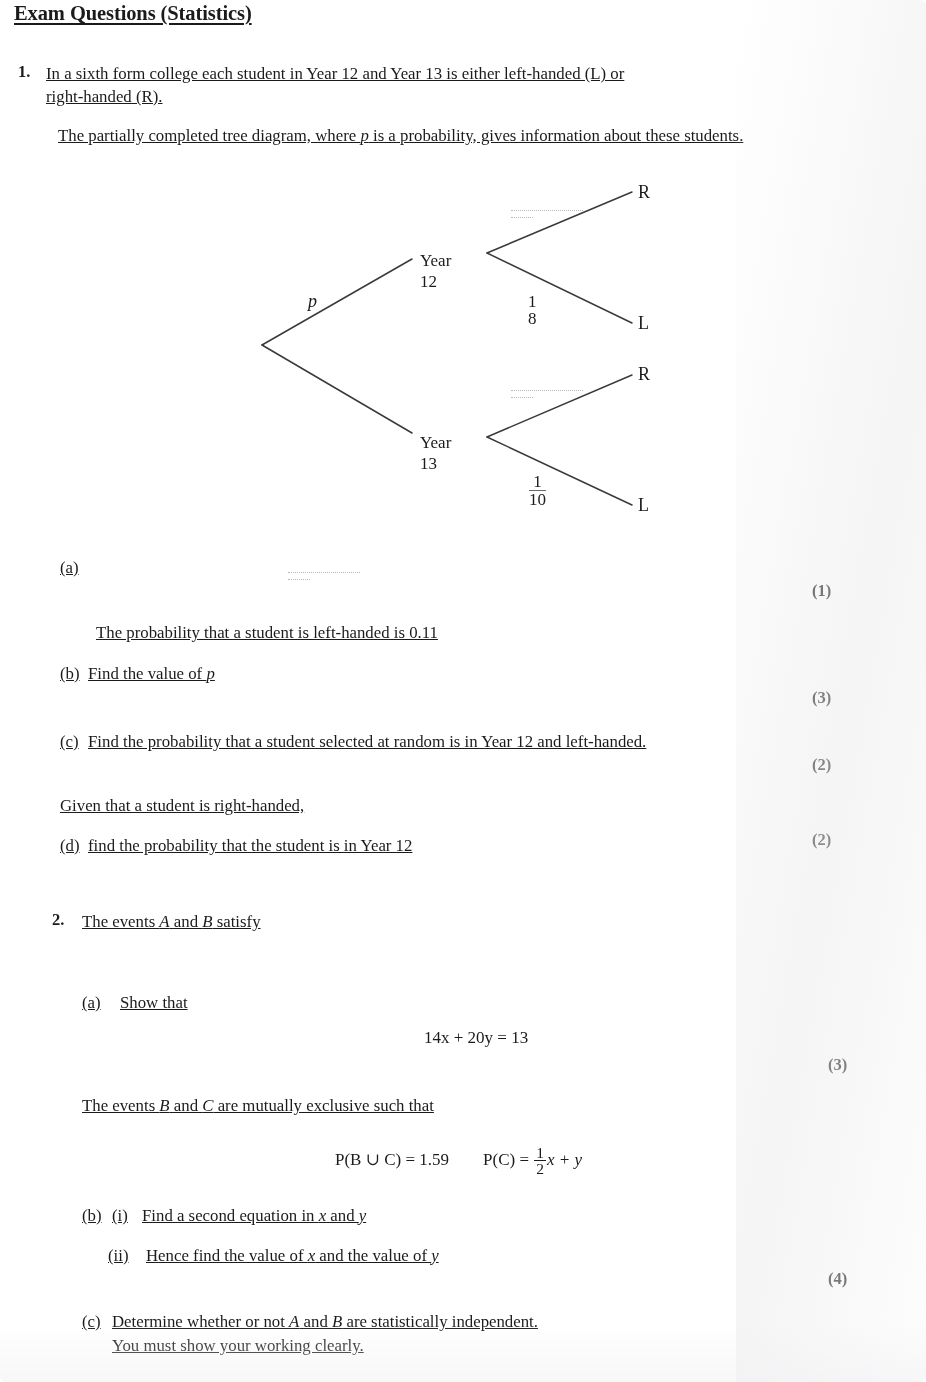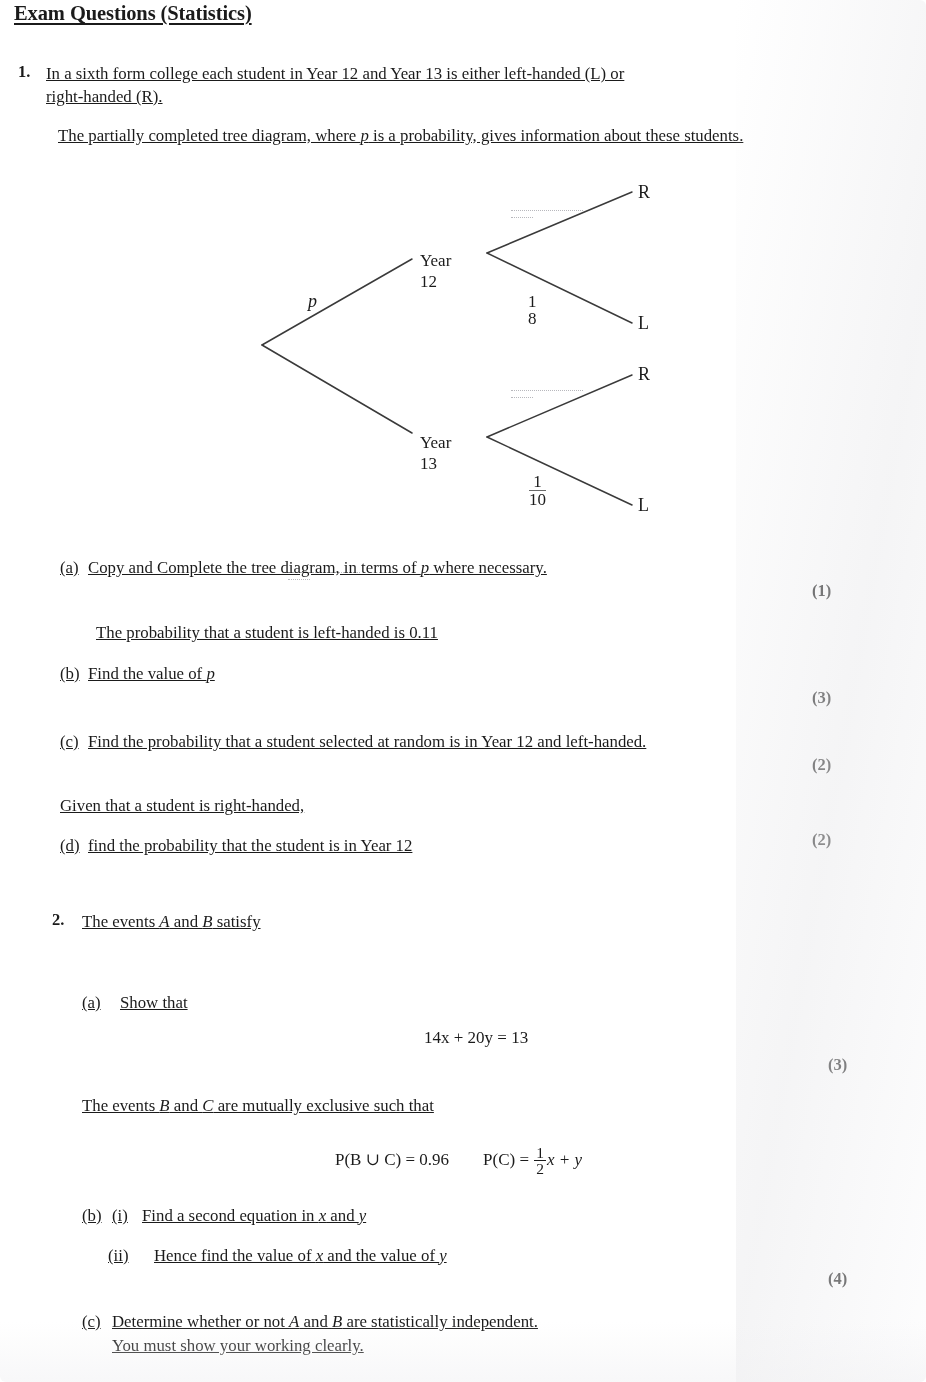"Copy and Complete the tree" div.abs { html: <div>Copy and Complete the tree diagram, in terms of <i>p</i> where necessary.</div> -> none }
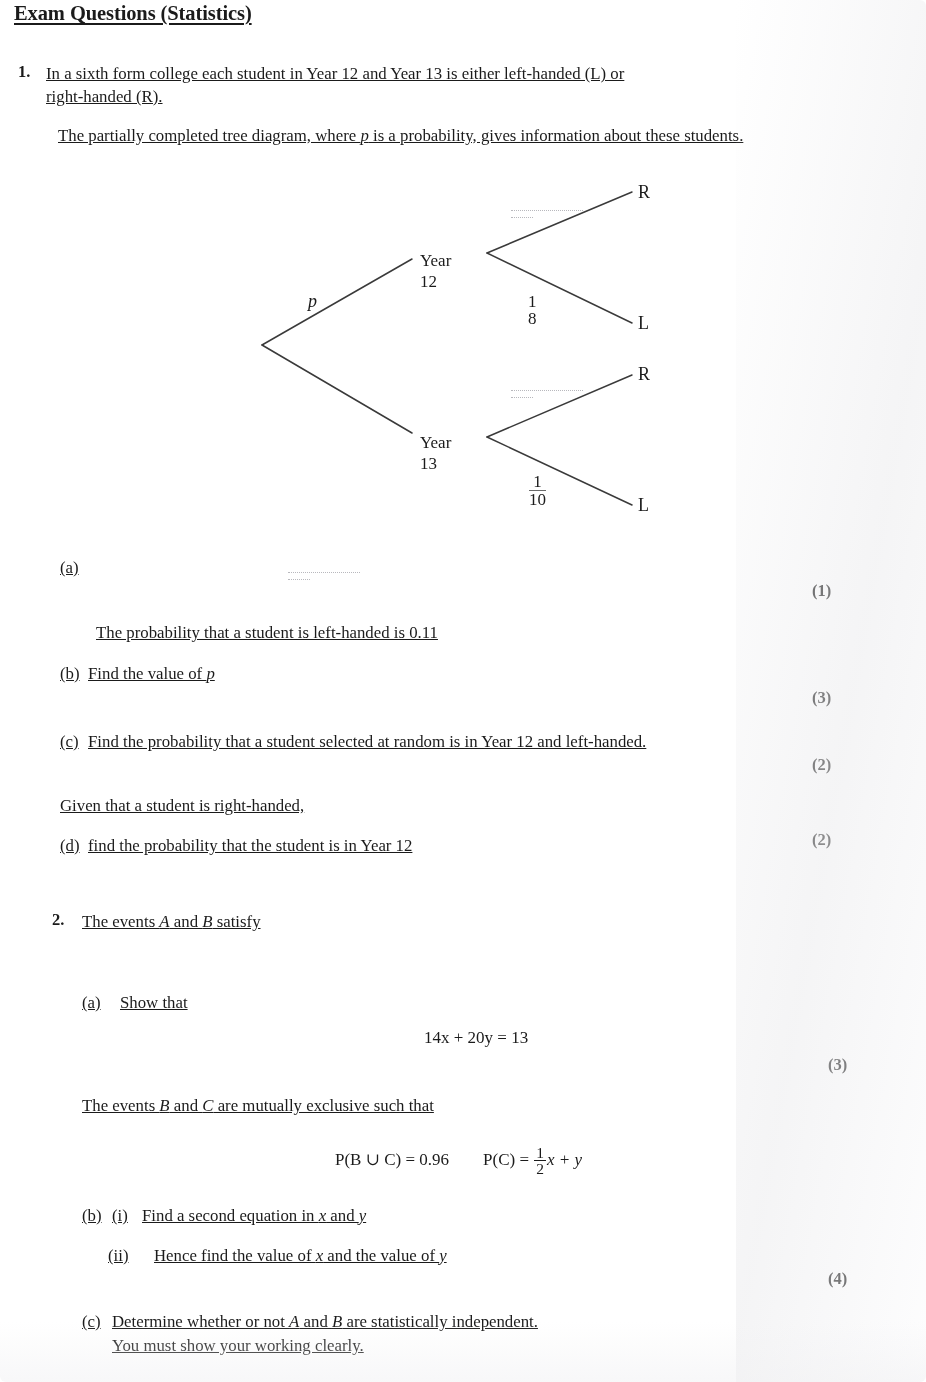"P(B ∪ C) = 0.96" span { text: 0.96 -> 1.59 }
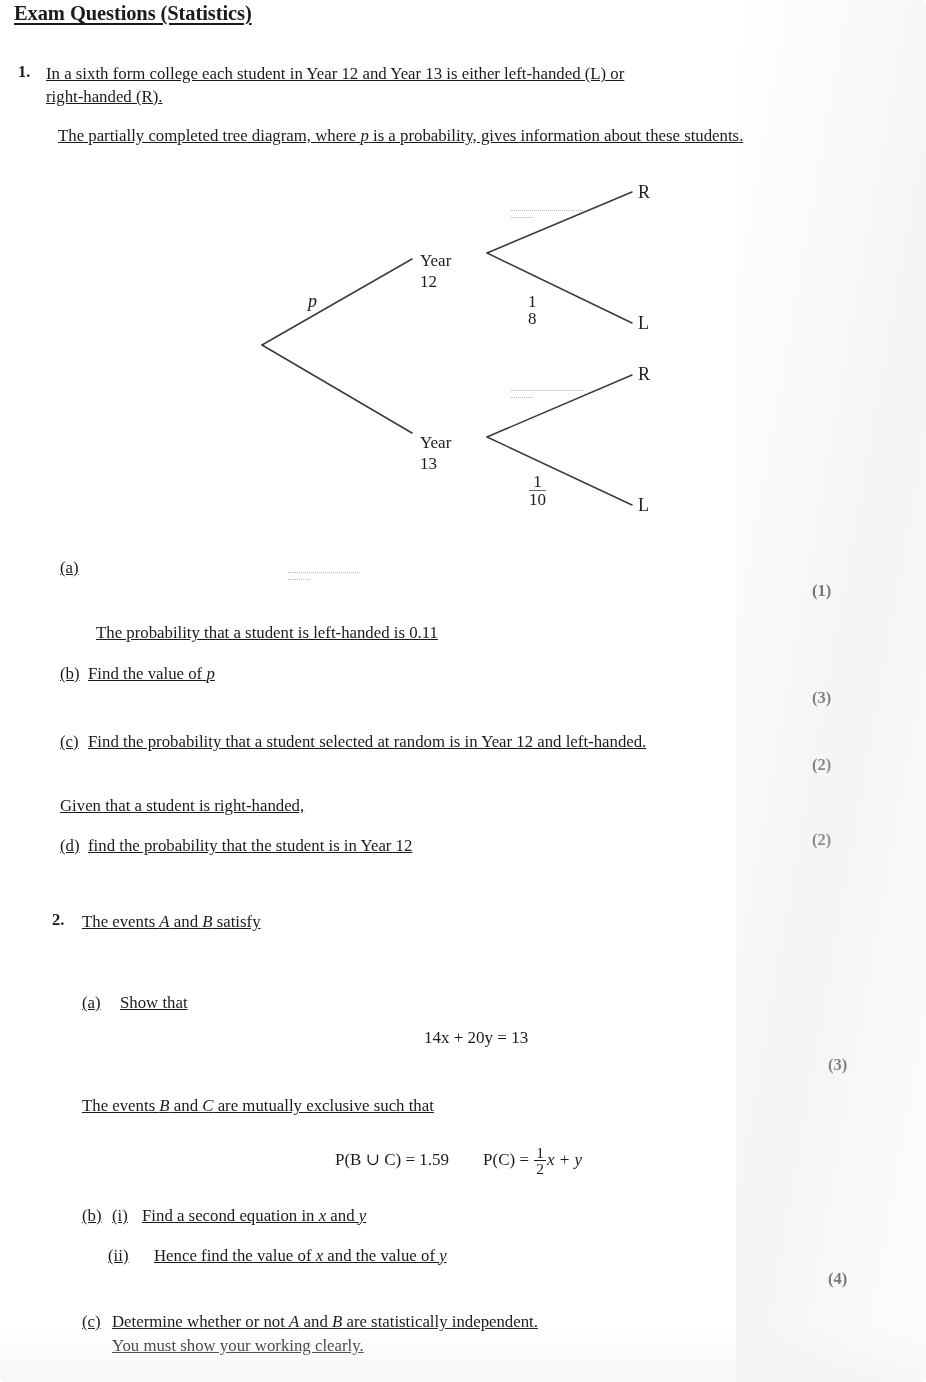"Hence find the value of" div.abs { margin-left: 8px -> none }
